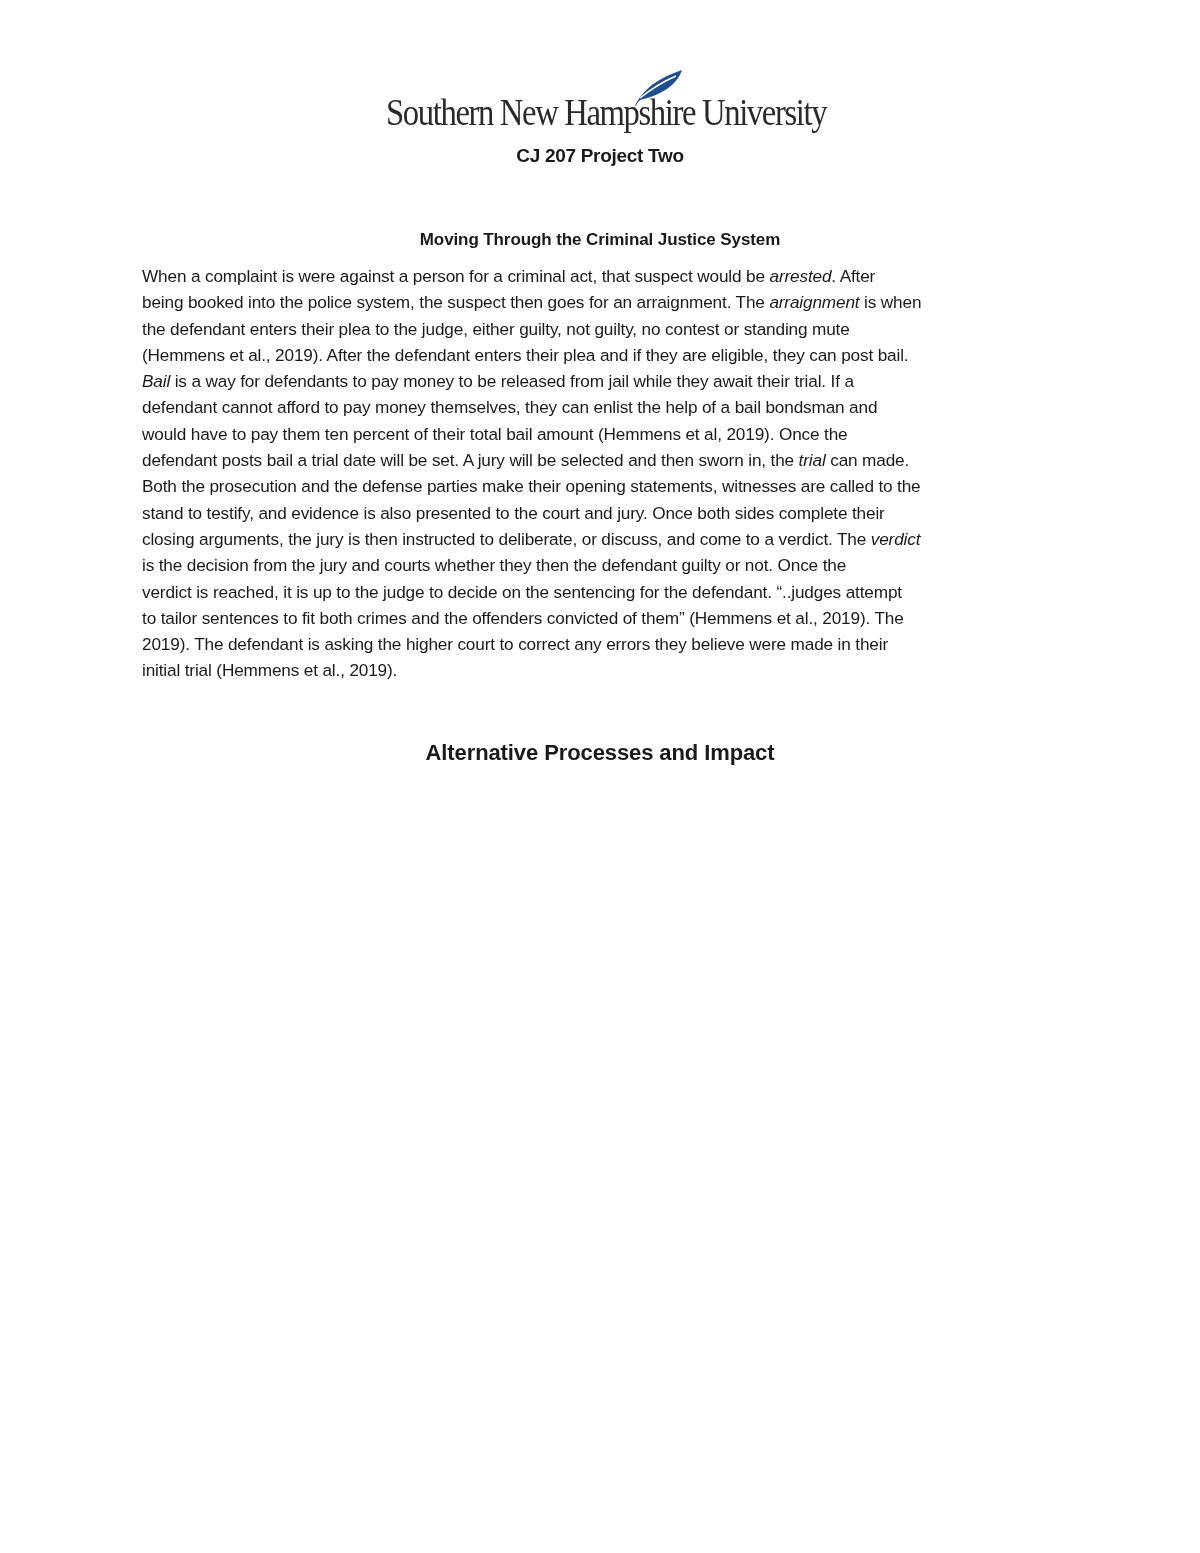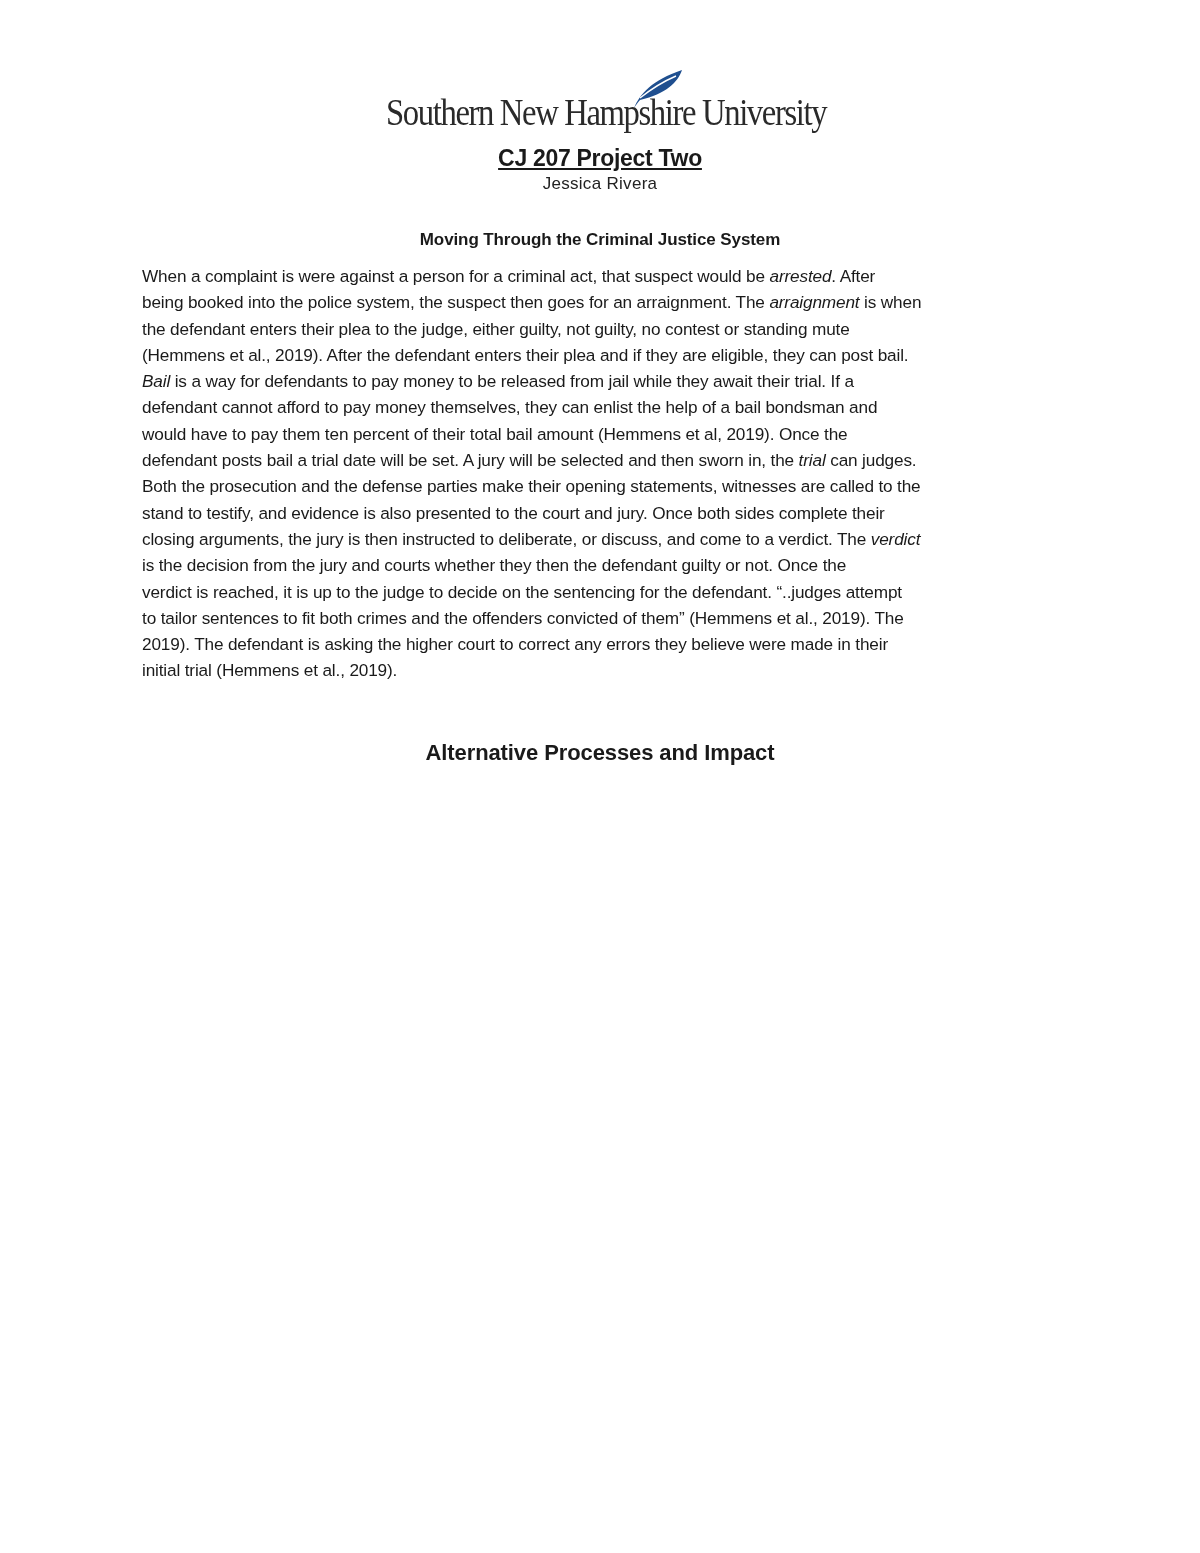"CJ 207 Project Two" .t-course { font-size: 23px -> 19px; text-decoration: underline -> none }
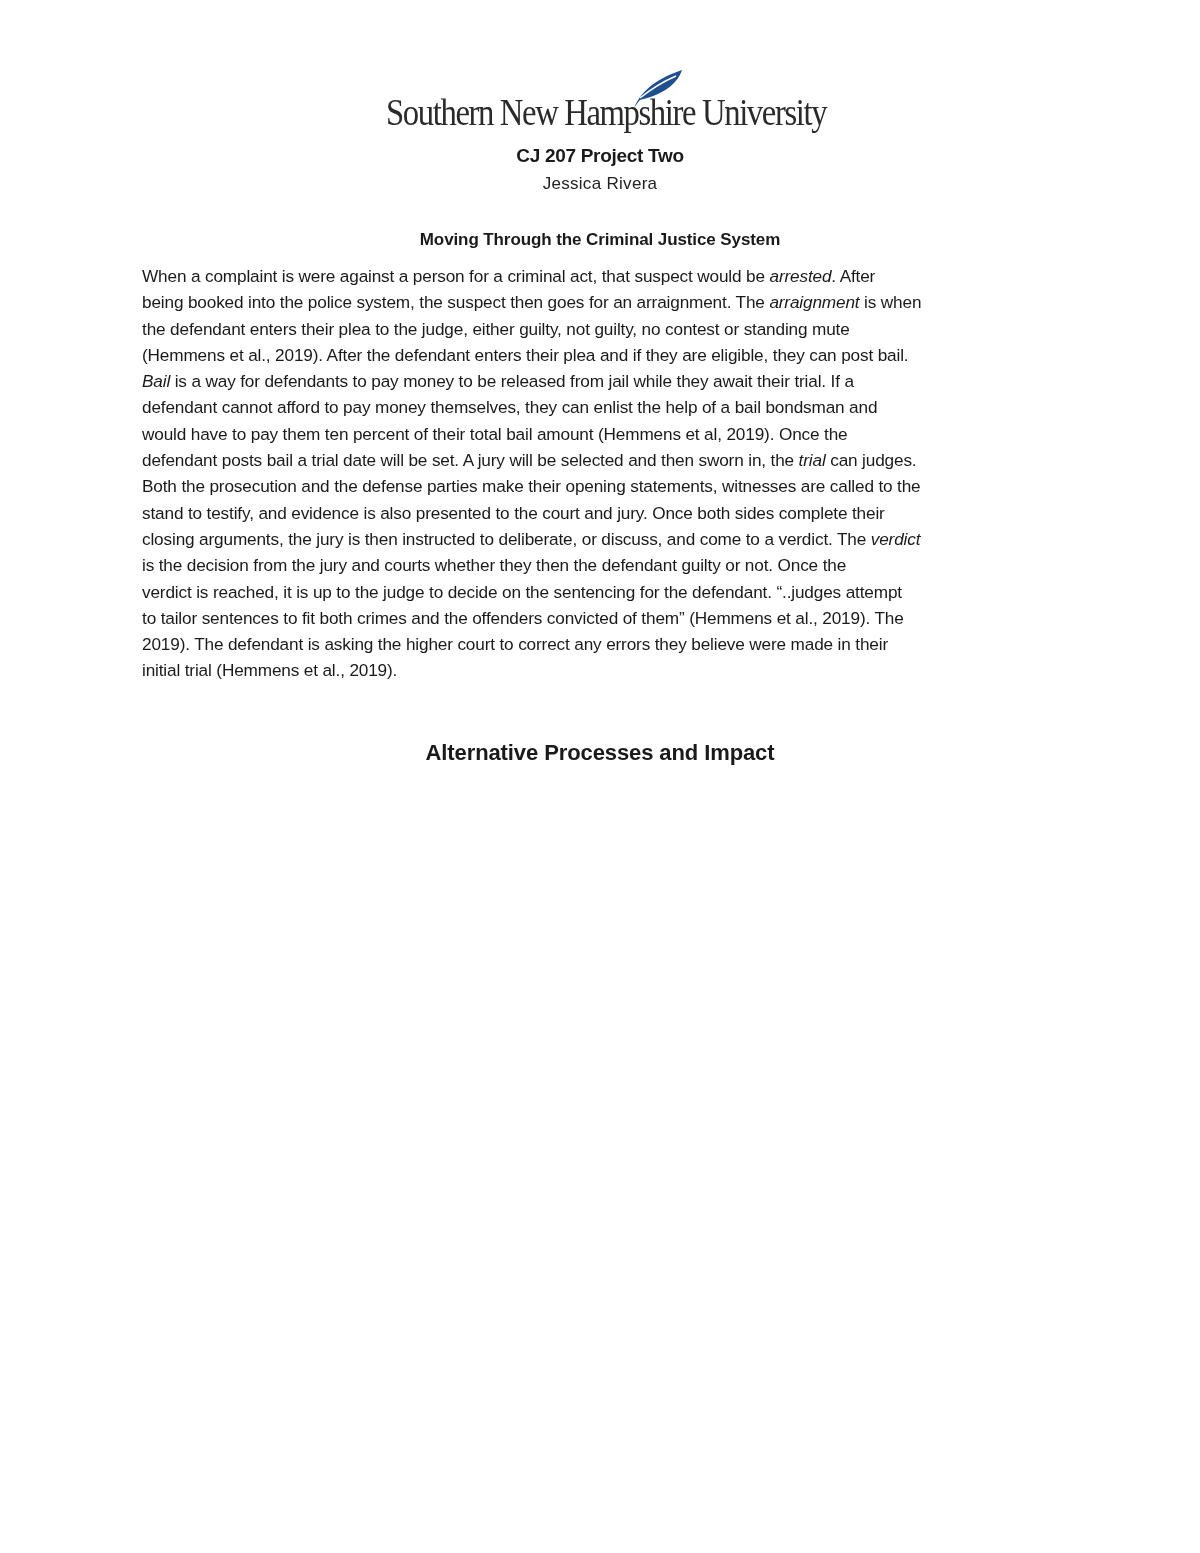"Jessica Rivera" div.title { html: <div>Jessica Rivera</div> -> none }
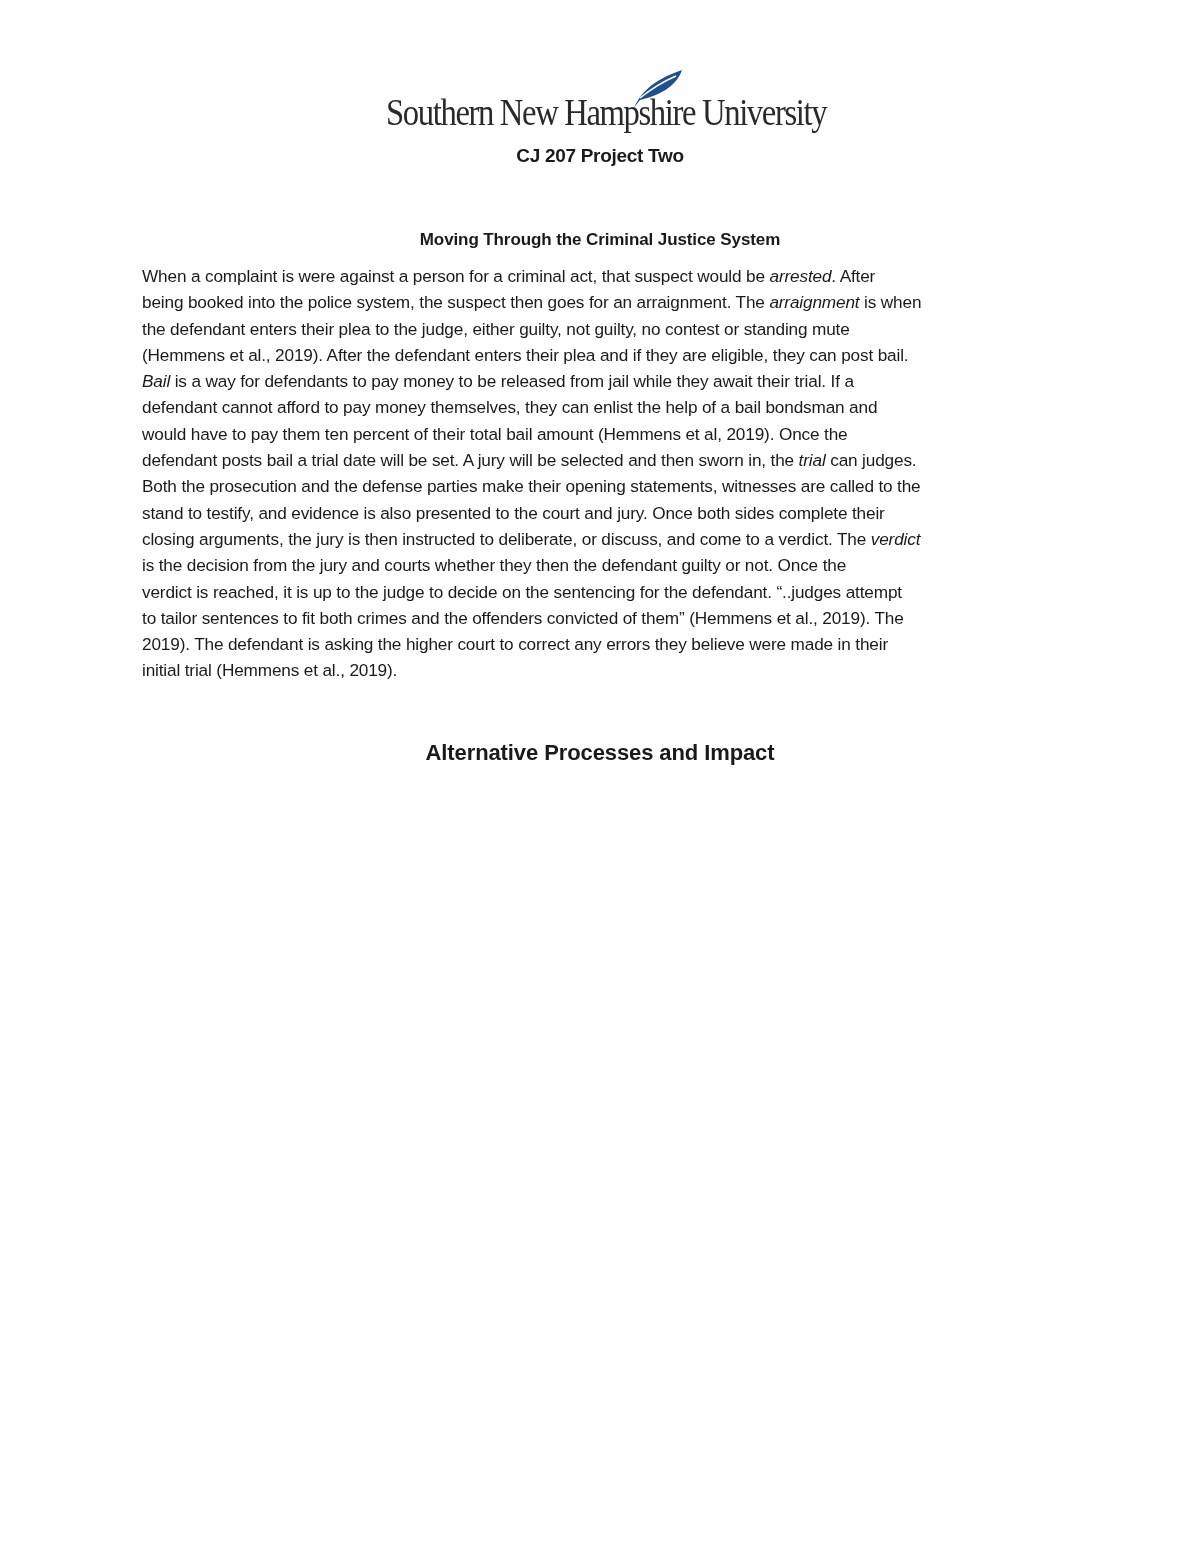"can judges." span { text: judges -> made }
